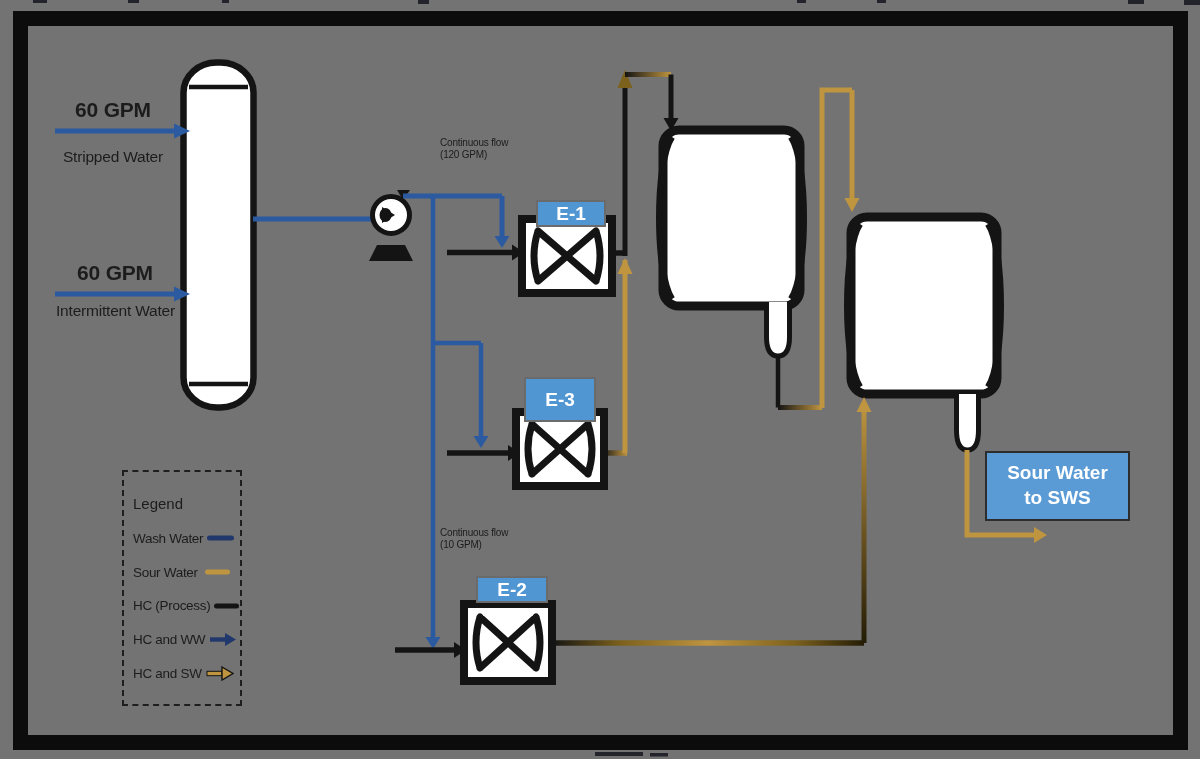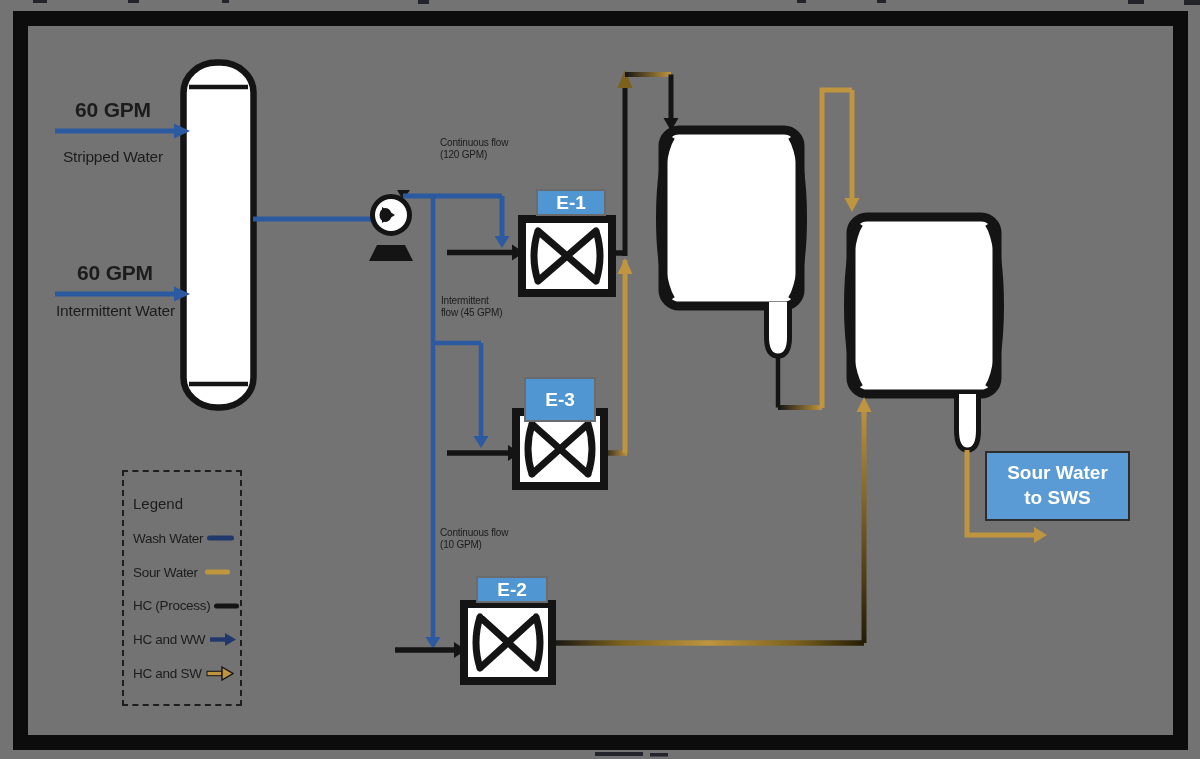"E-1" div.exlabel { top: 189px -> 200px }
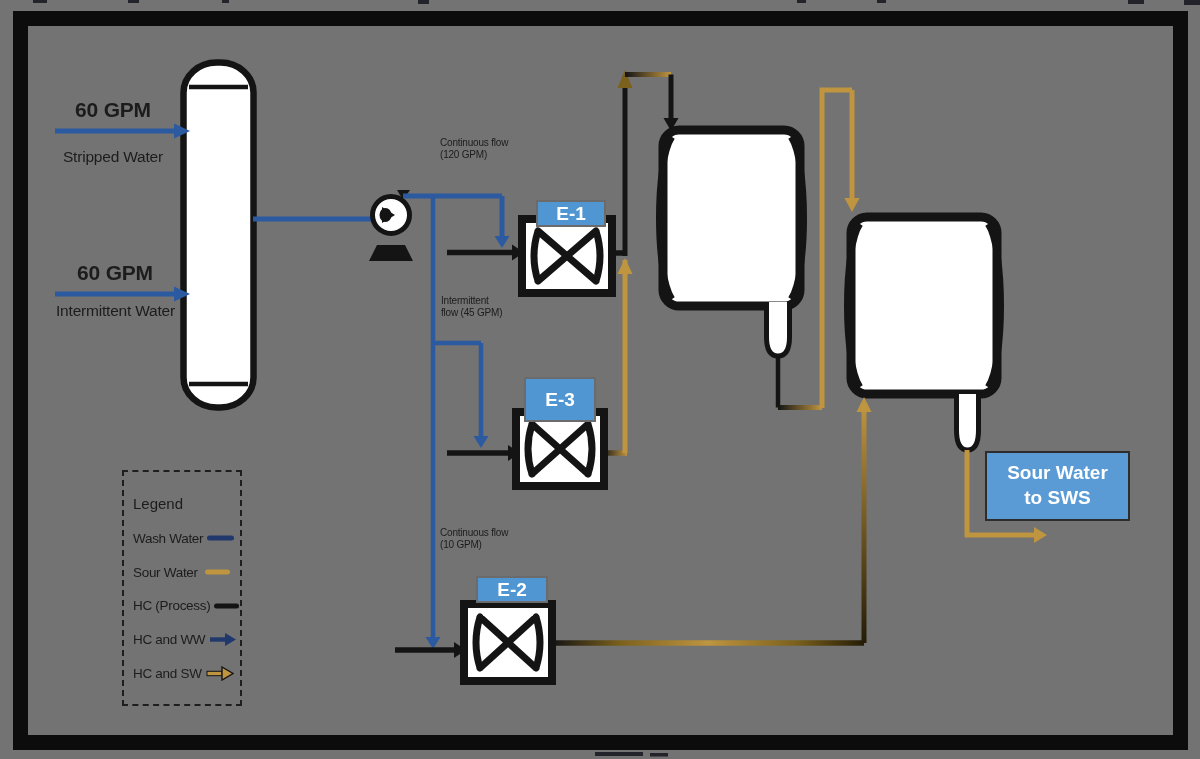"Intermittent" div.t { html: <div> <span>Intermittent</span> <span>flow (45 GPM)</span> </div> -> none }
